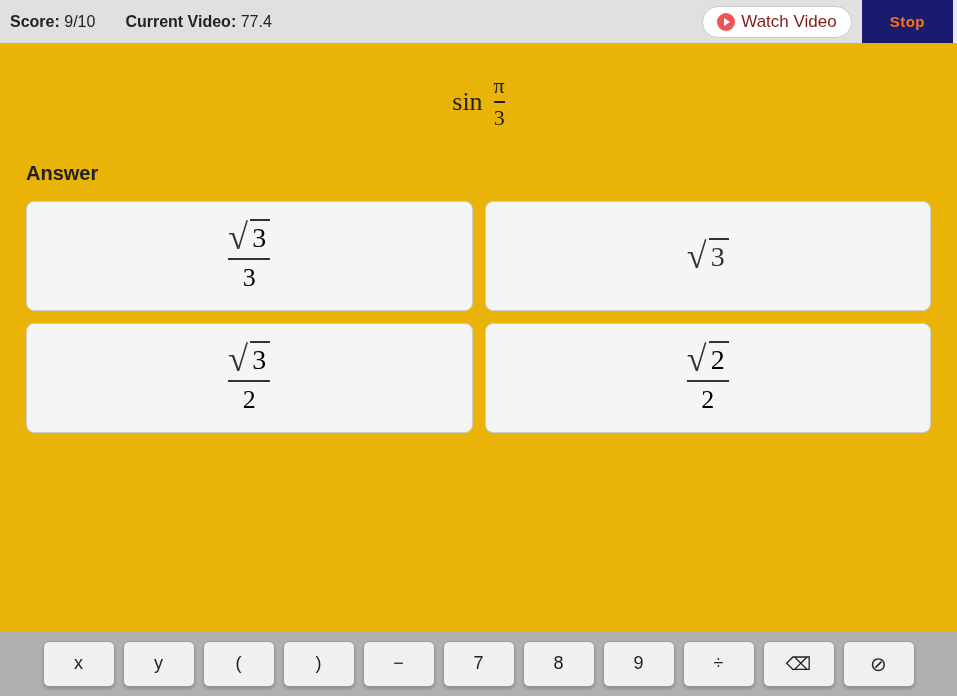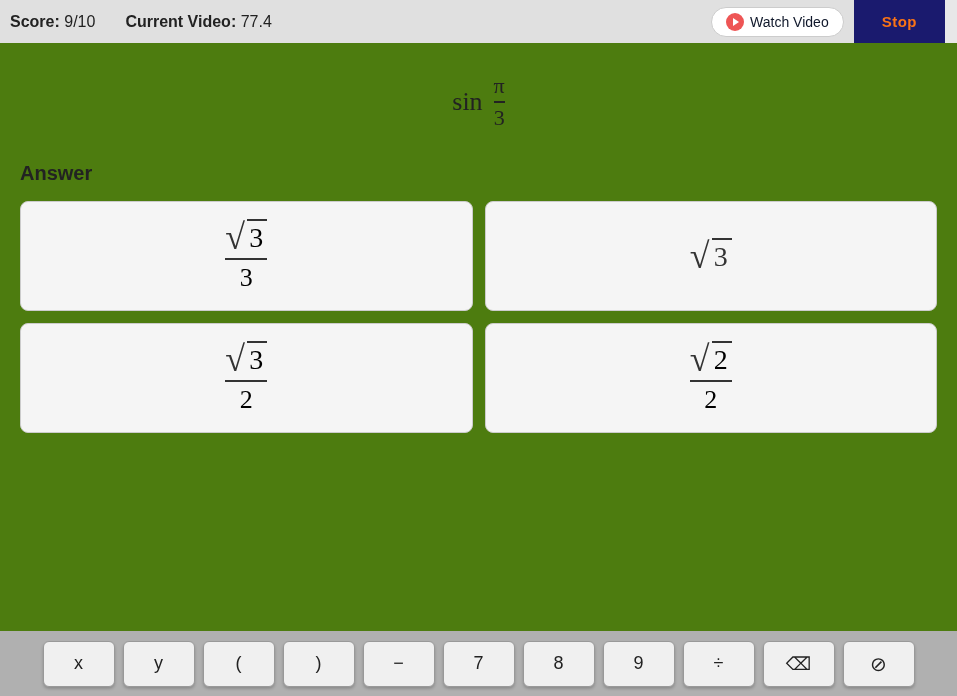"Score: 9/10" .top-bar { right: 12px -> 4px }
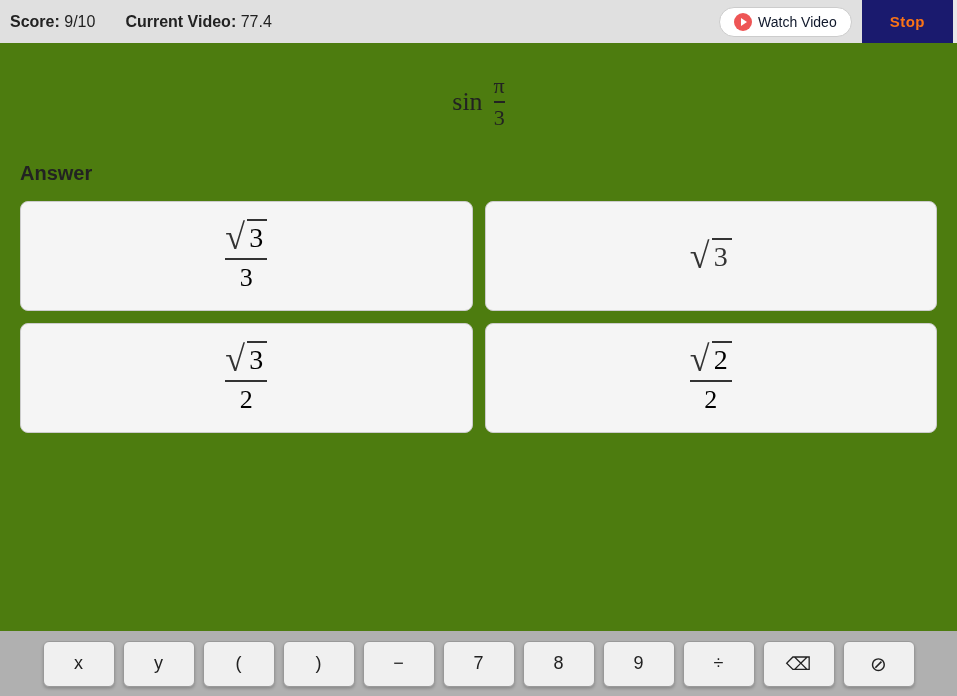"Watch Video" .watch-video-btn { color: #0f172a -> #7f1d1d; font-size: 14px -> 17px }
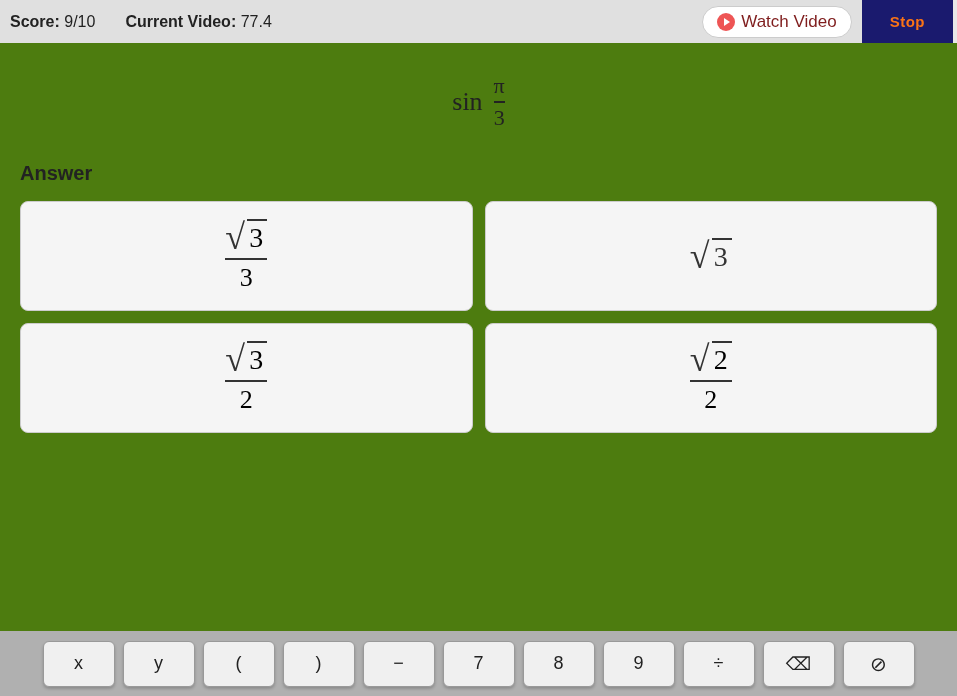"sin" .main { background: #4d7c0f -> #eab308; padding: 20px 20px -> 20px 26px }
